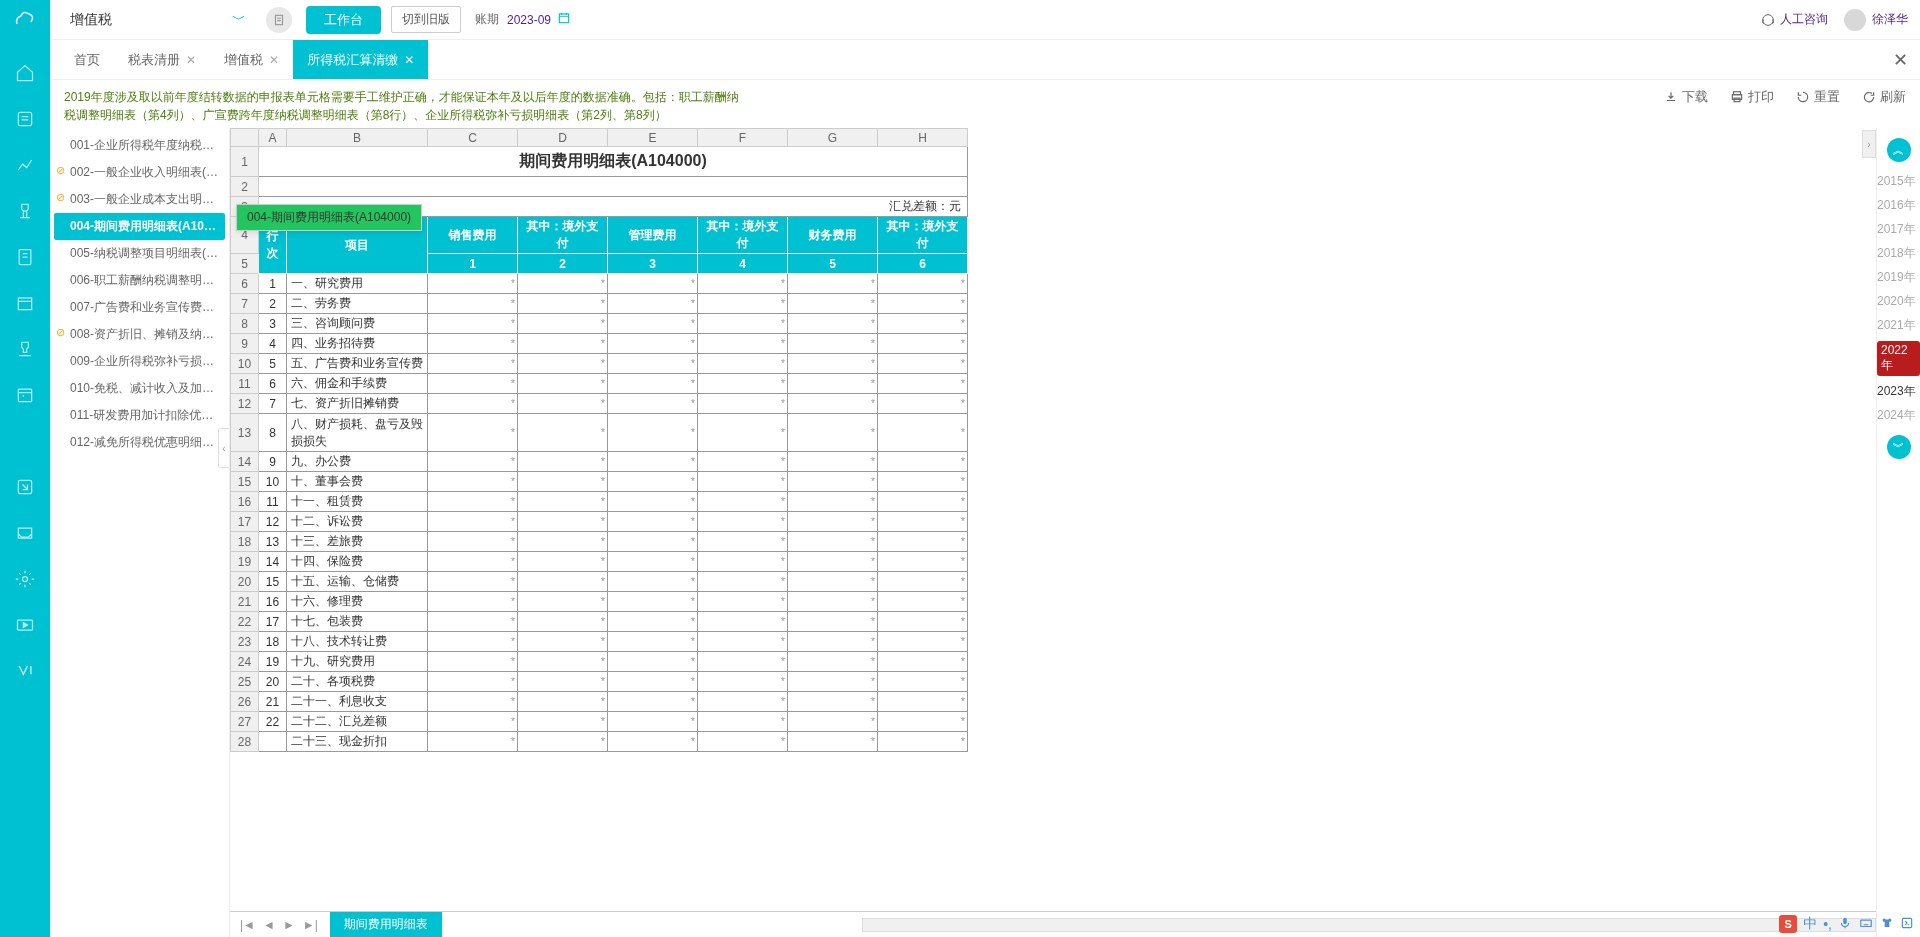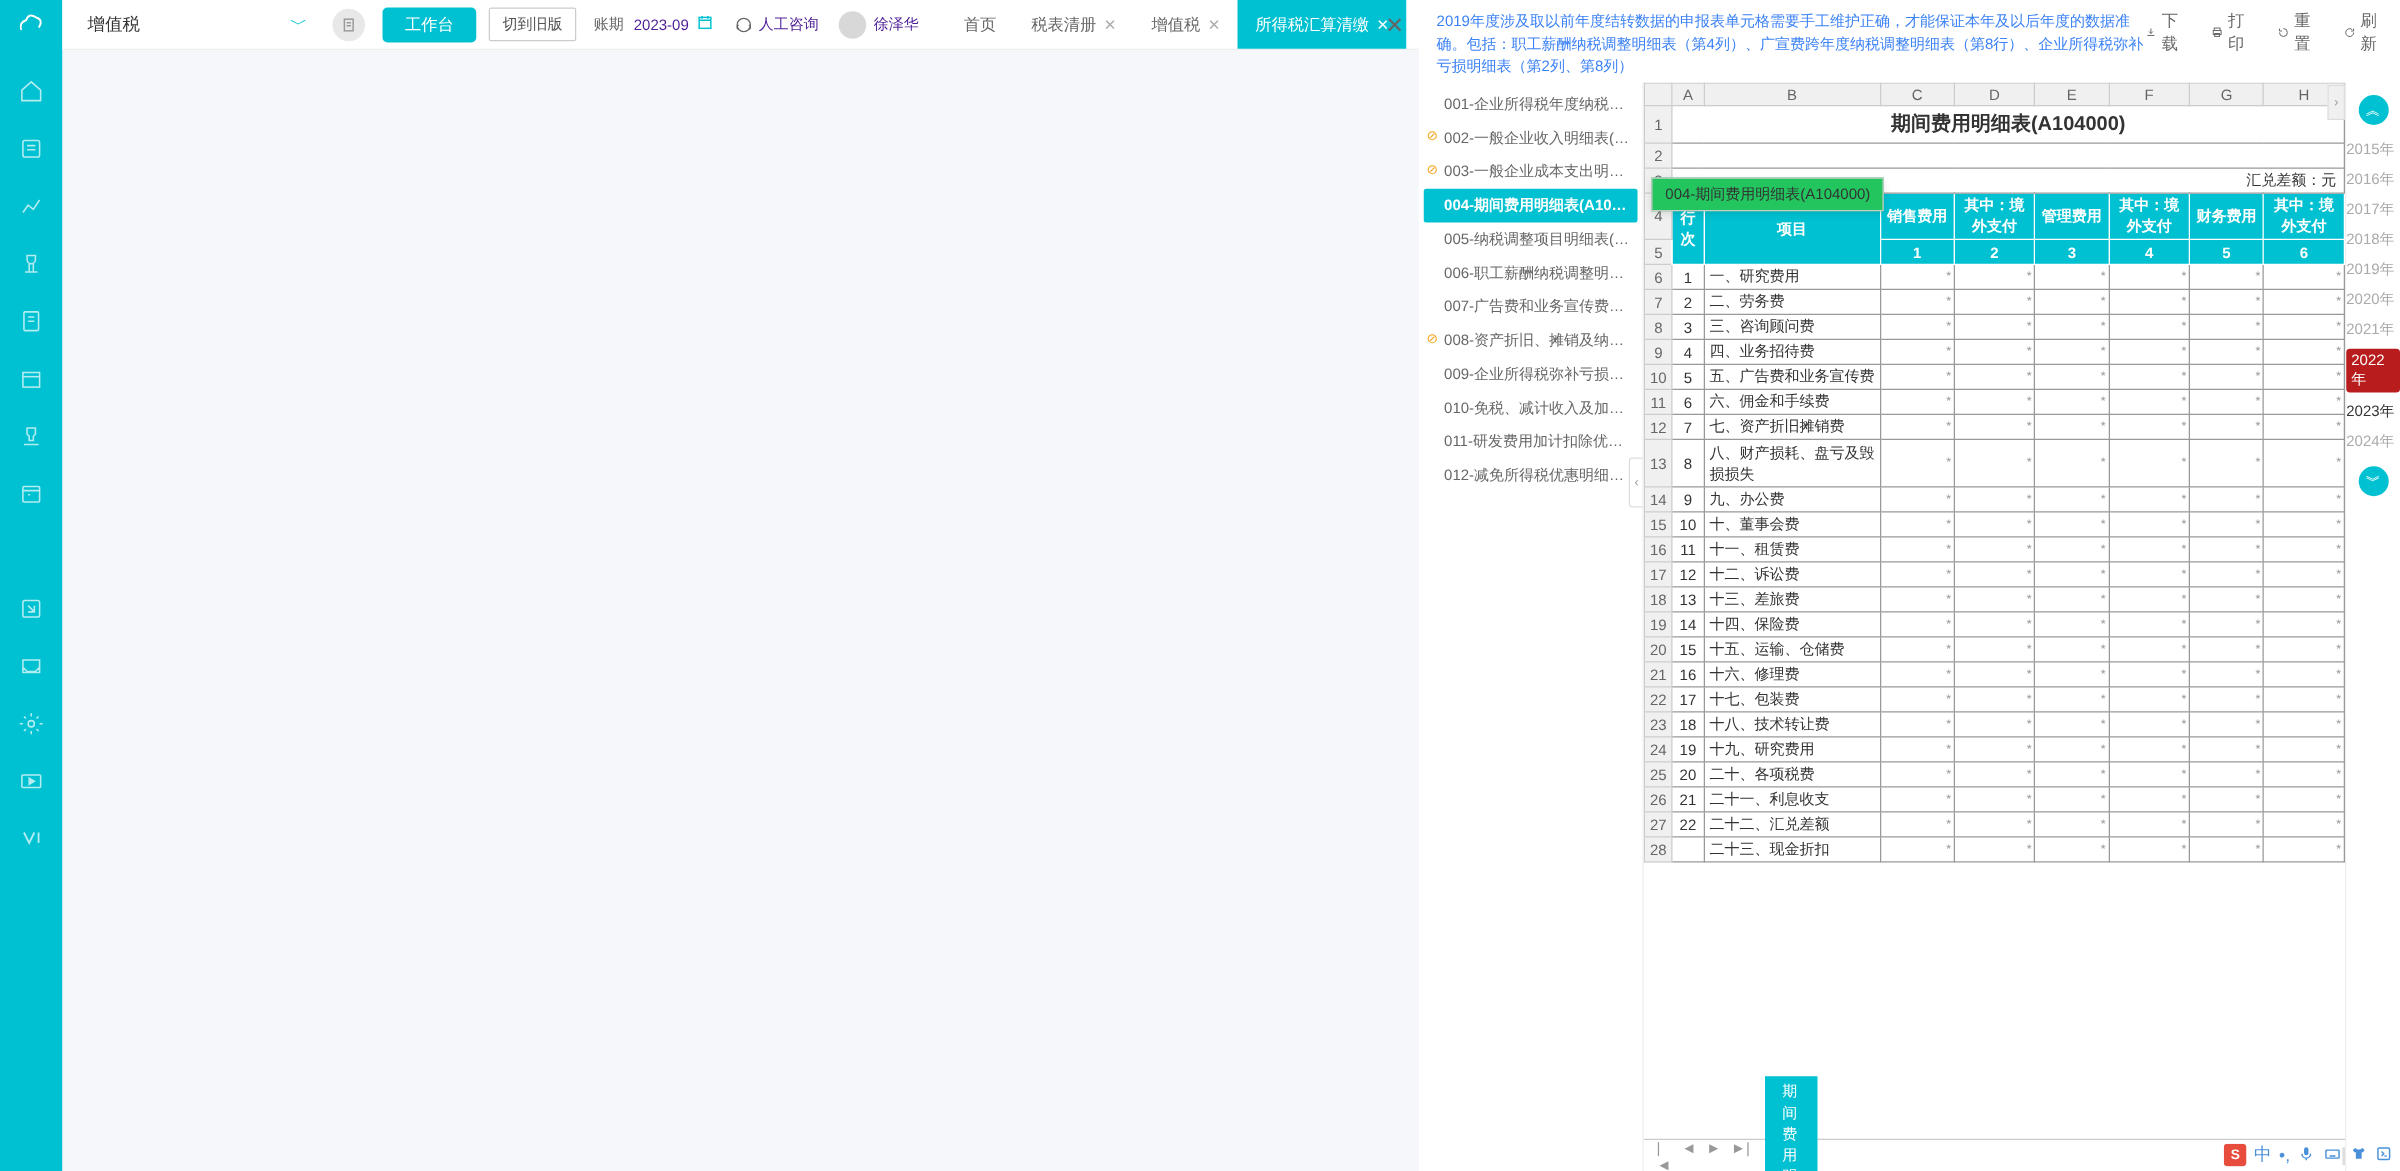"增值税" .main { flex-direction: row -> column }
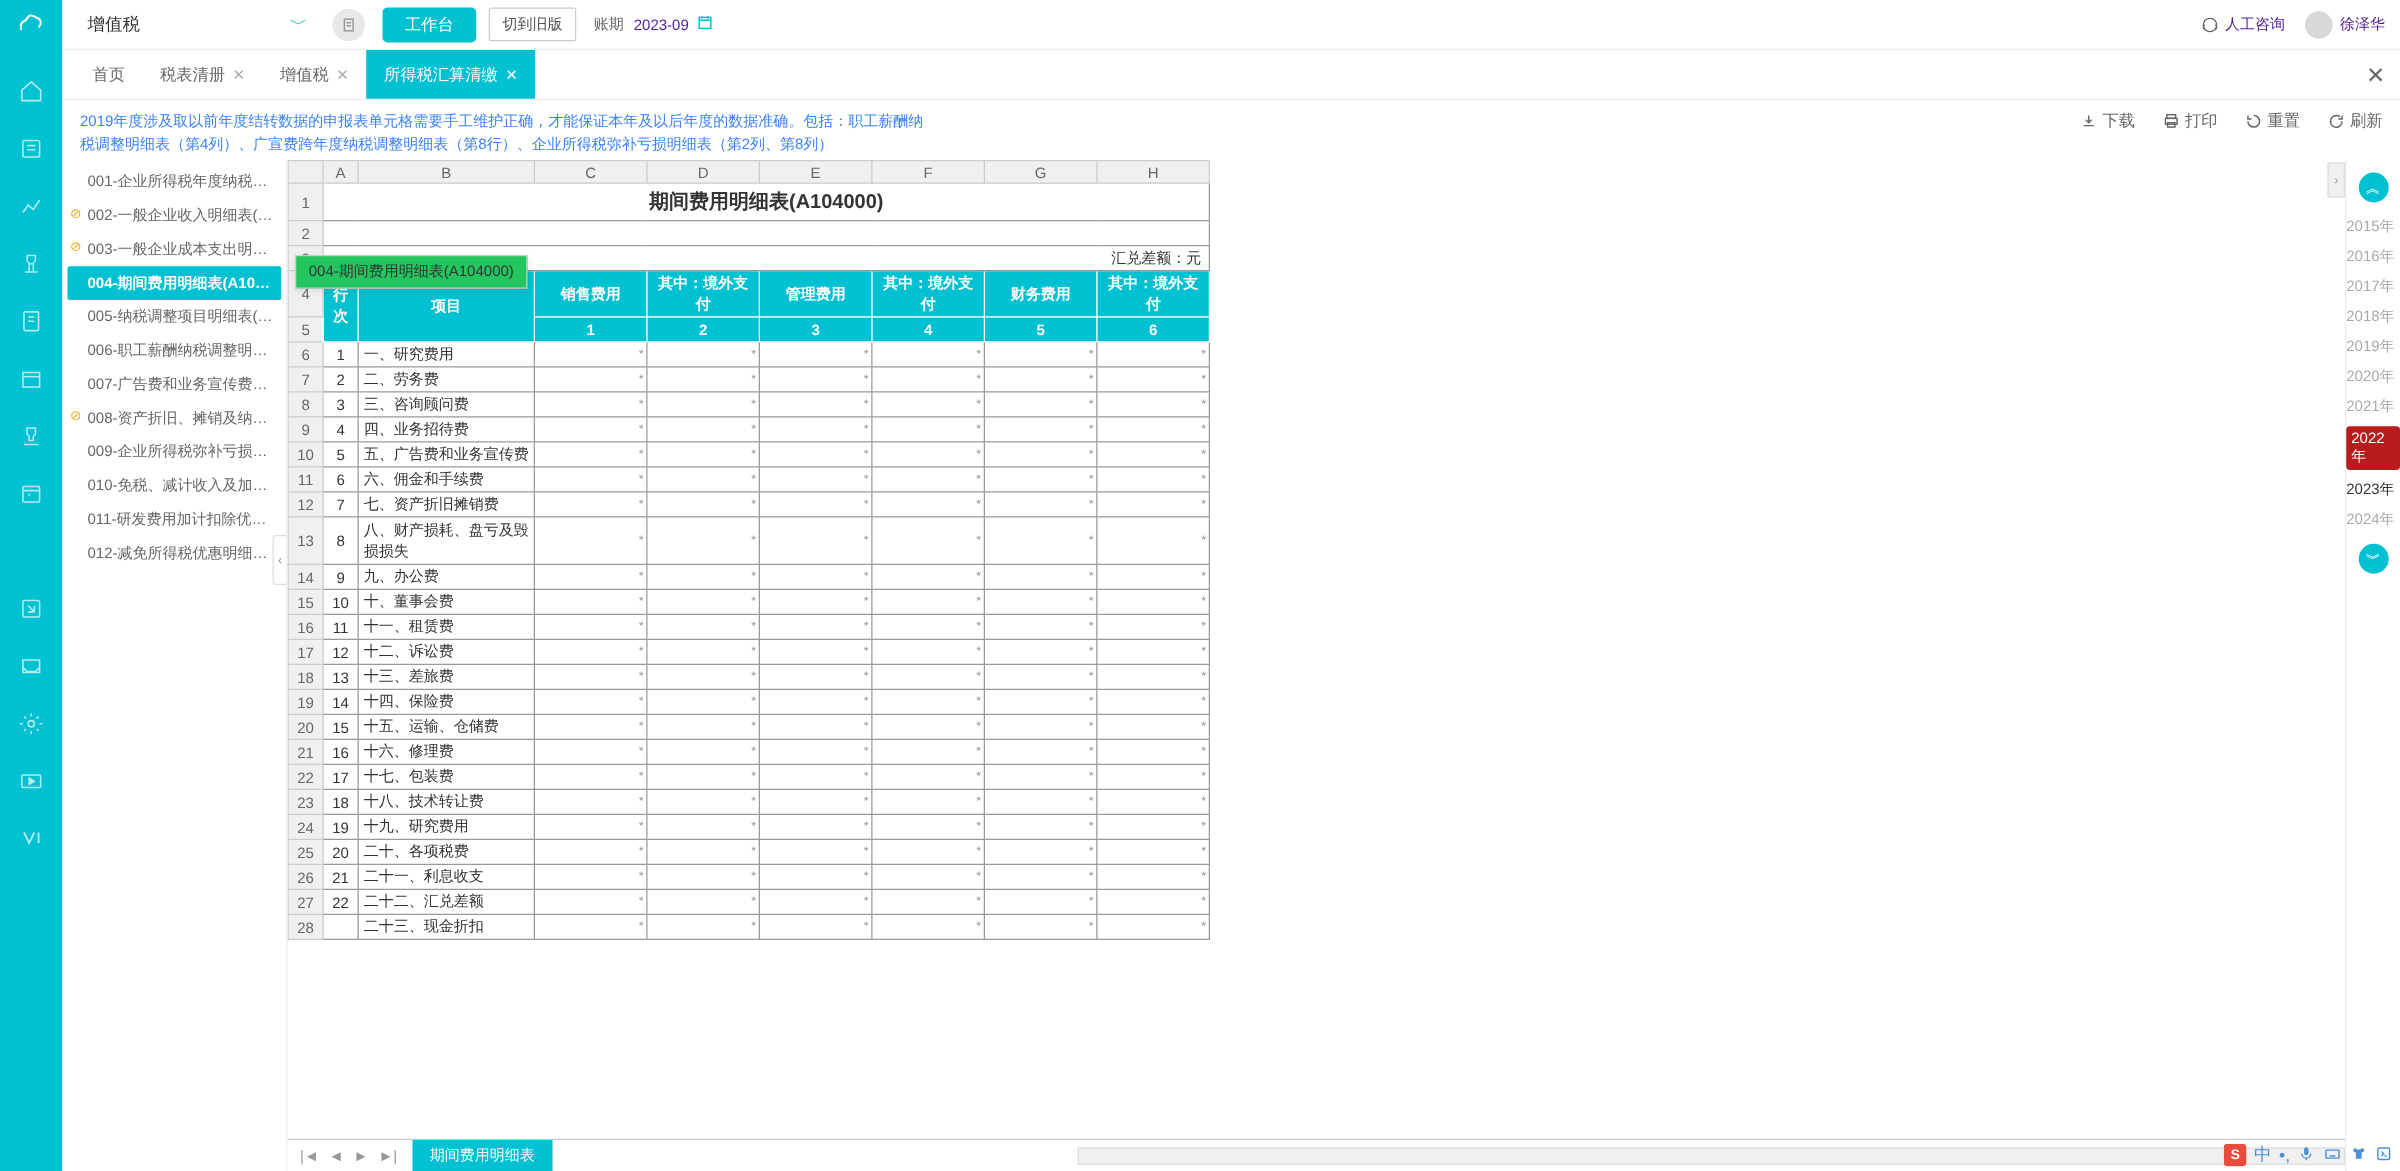"2019年度涉及取以前年度结转数据的申报表单元格需要手工维护正确，才能保证本年及" .notice { color: #3b82f6 -> #4d7c0f }
